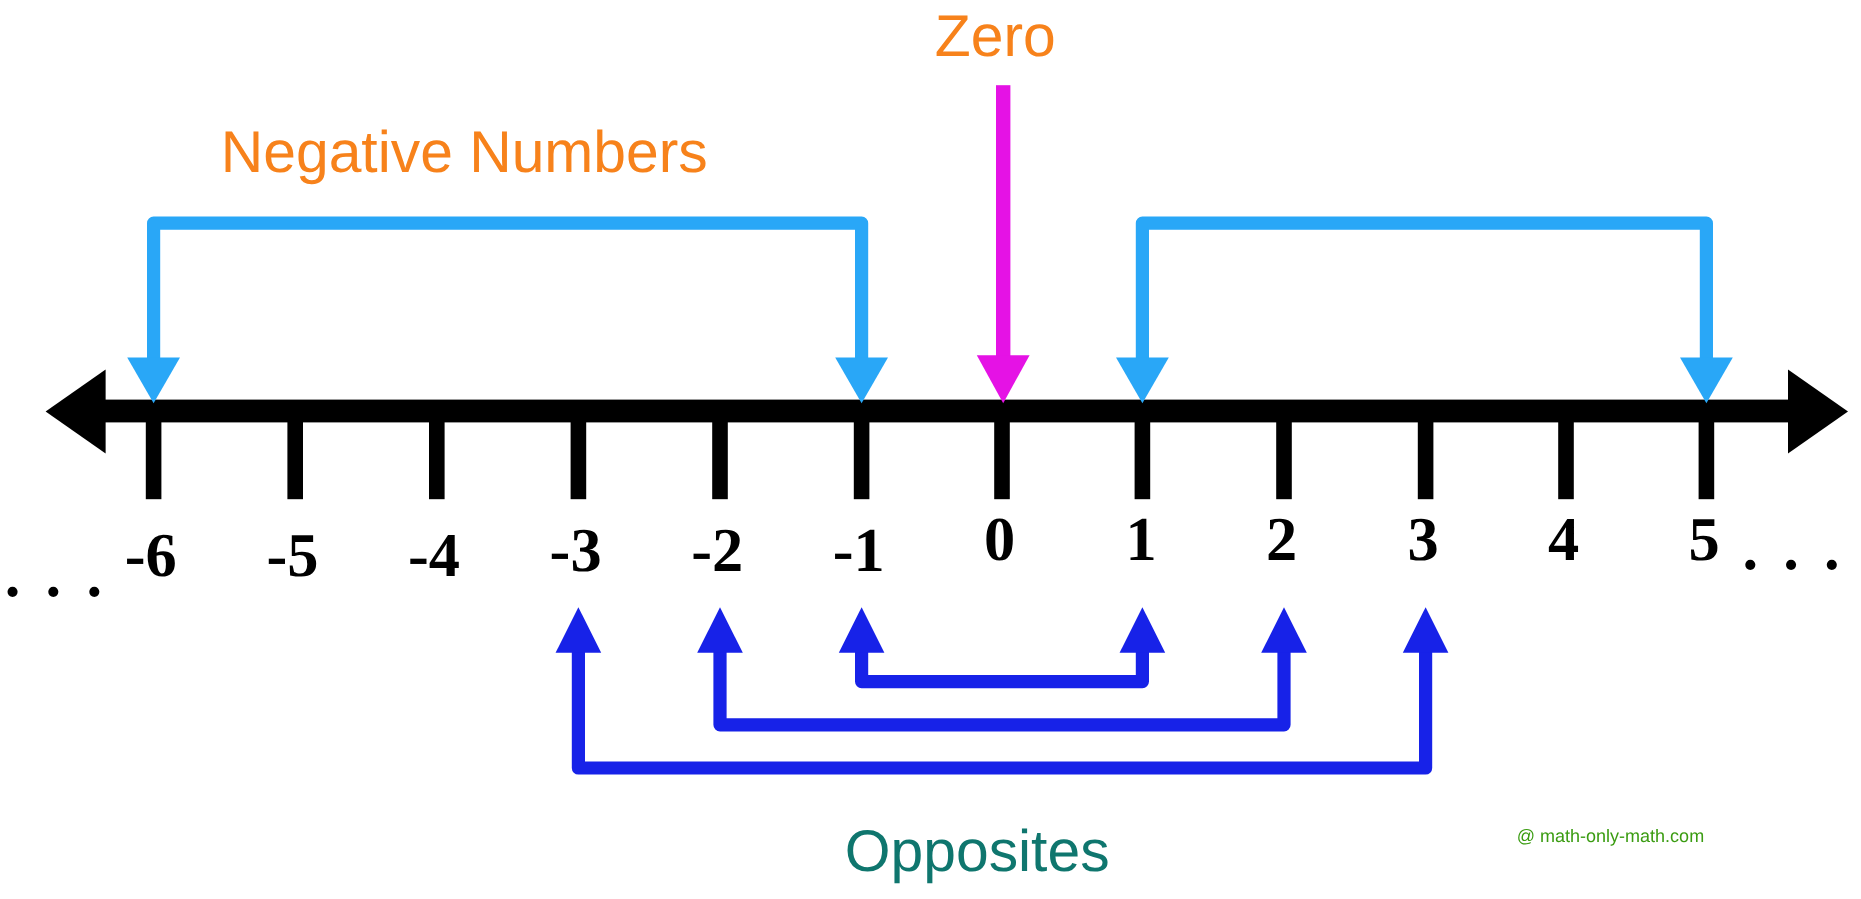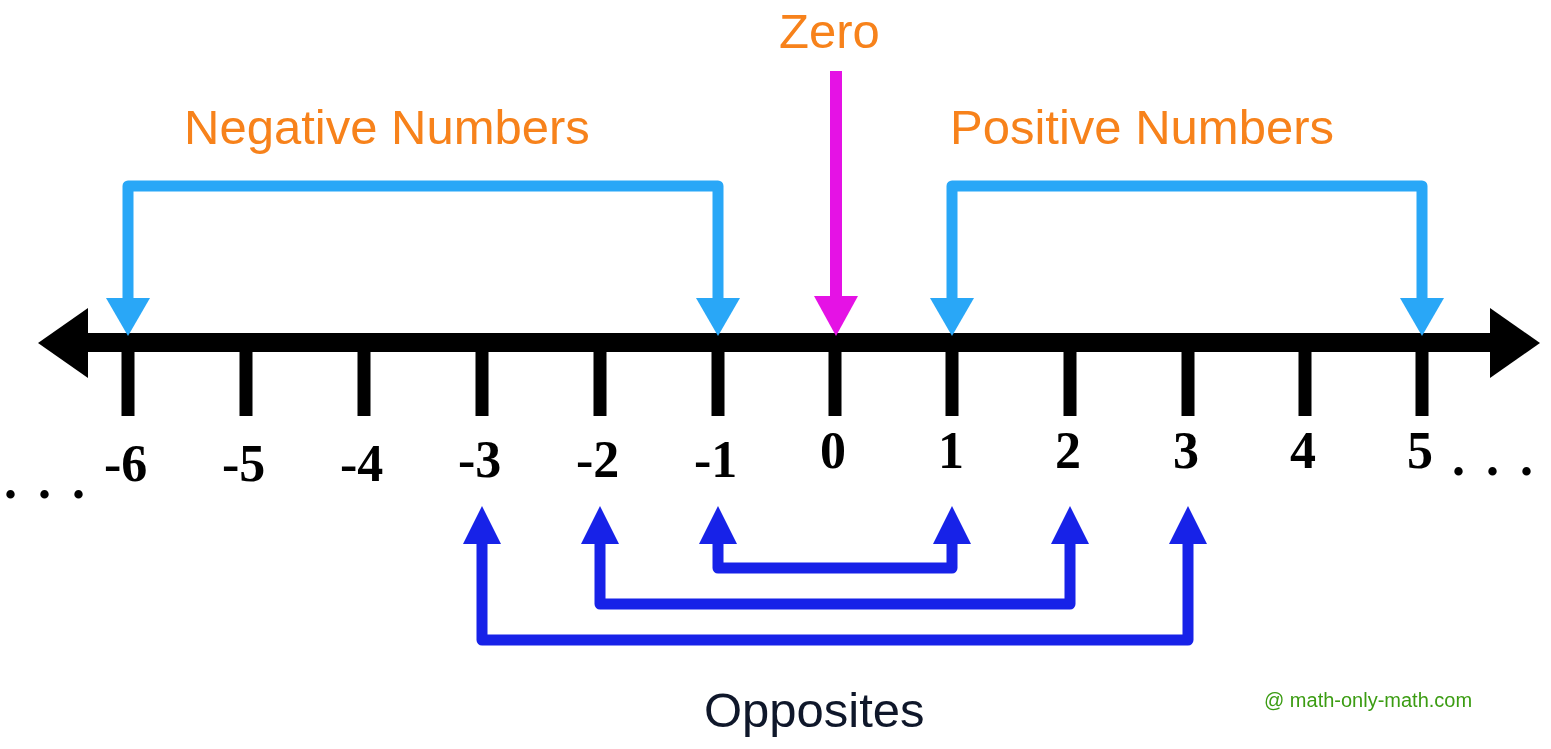"Positive Numbers" div.lbl { html: <div>Positive Numbers</div> -> none }
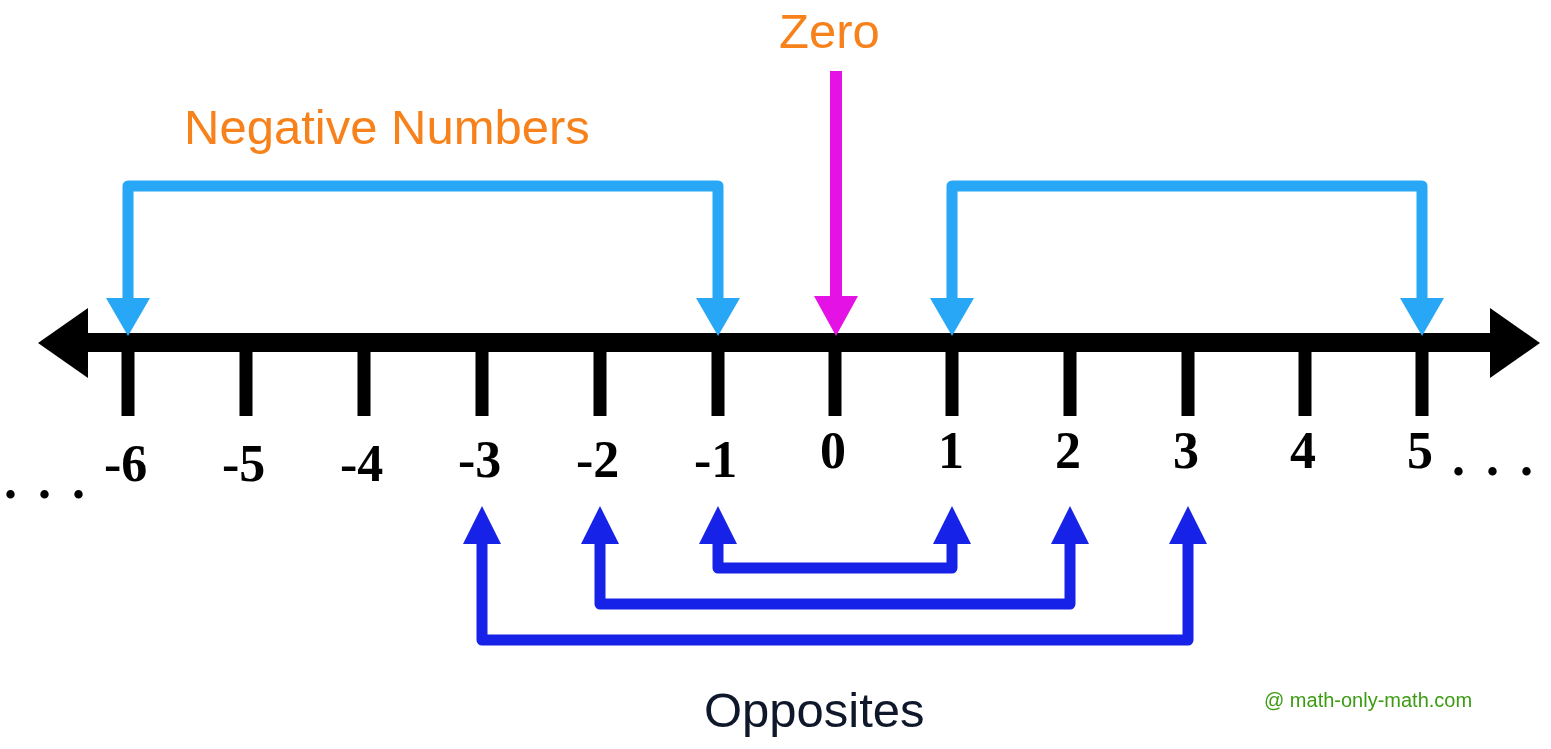"Opposites" div.lbl { color: #0f172a -> #0f766e }
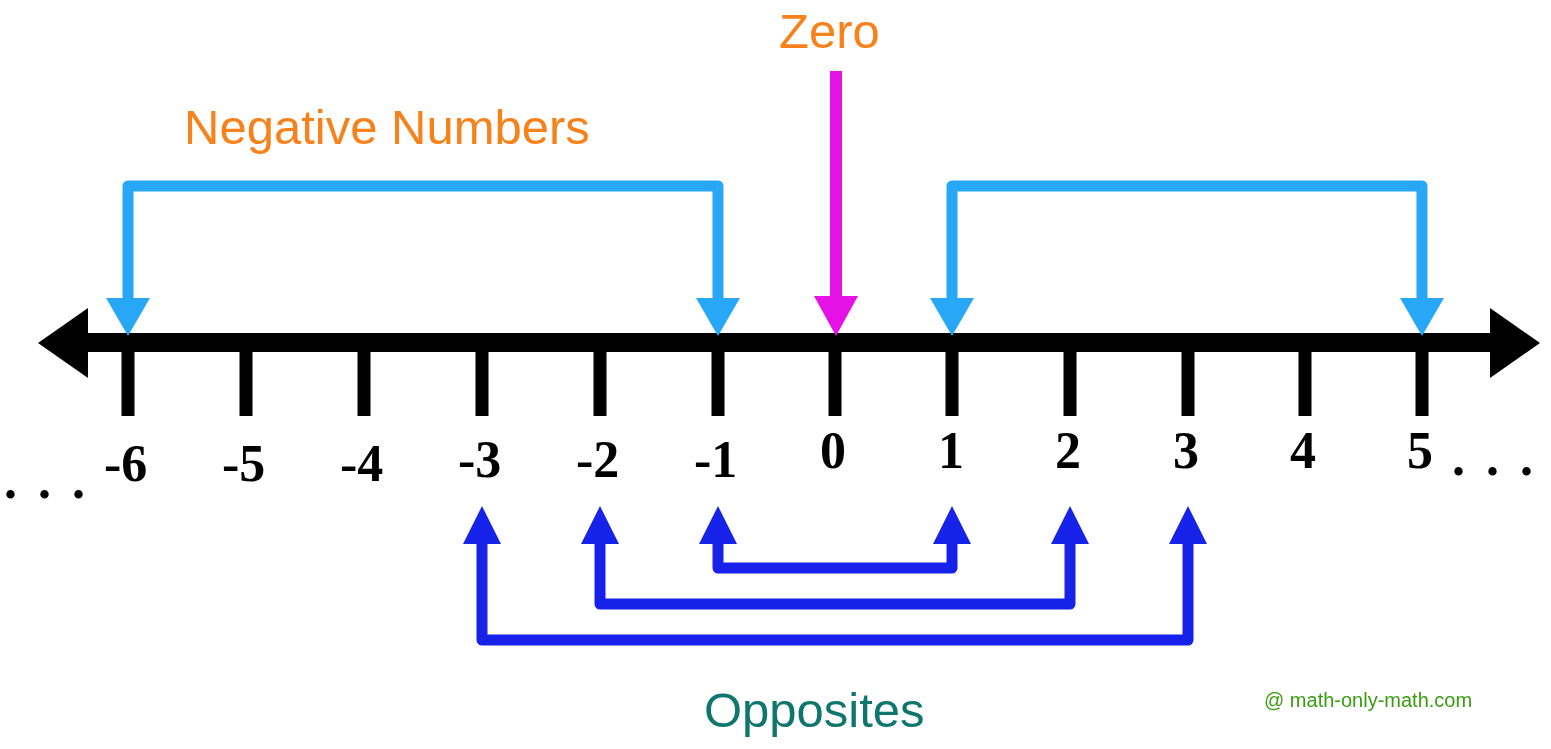"@ math-only-math.com" .watermark { font-size: 20px -> 15px }
